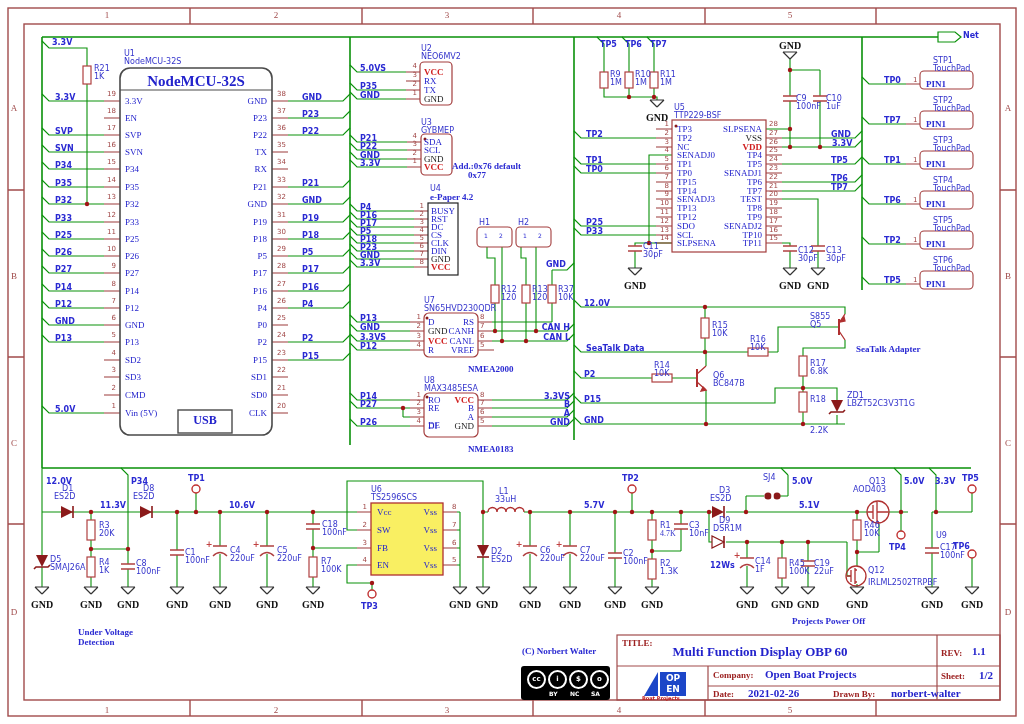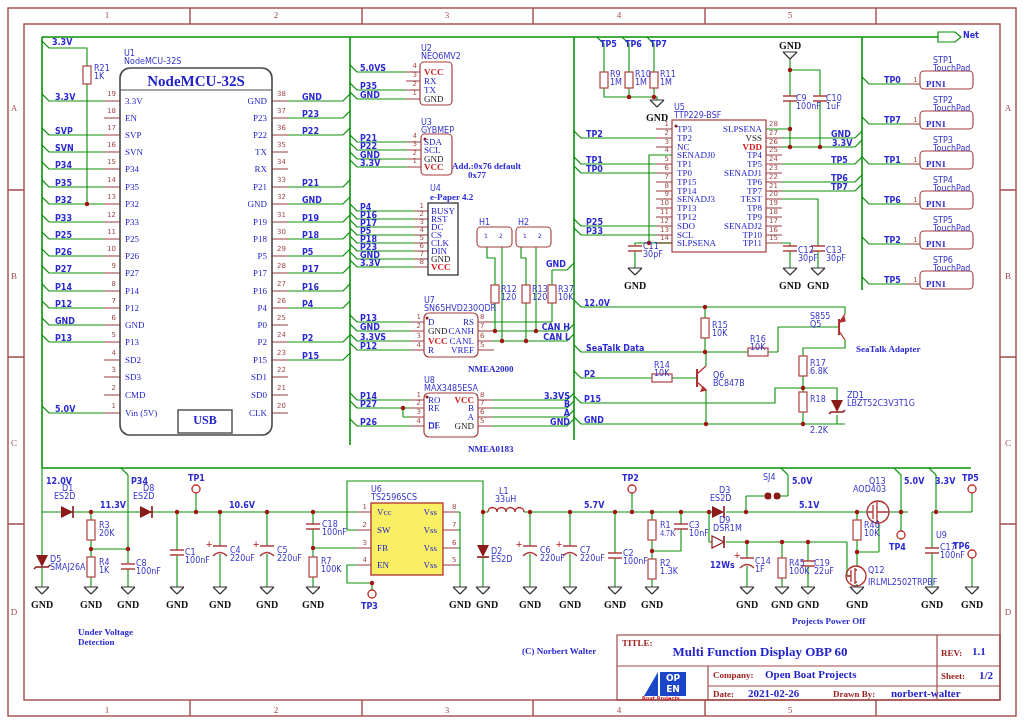"cc" div { html: none -> <div> <div>cc</div> <div>i</div> <div>$</div> <div>o</div> <span>BY</span> <span>NC</span> <span>SA</span> </div> }
